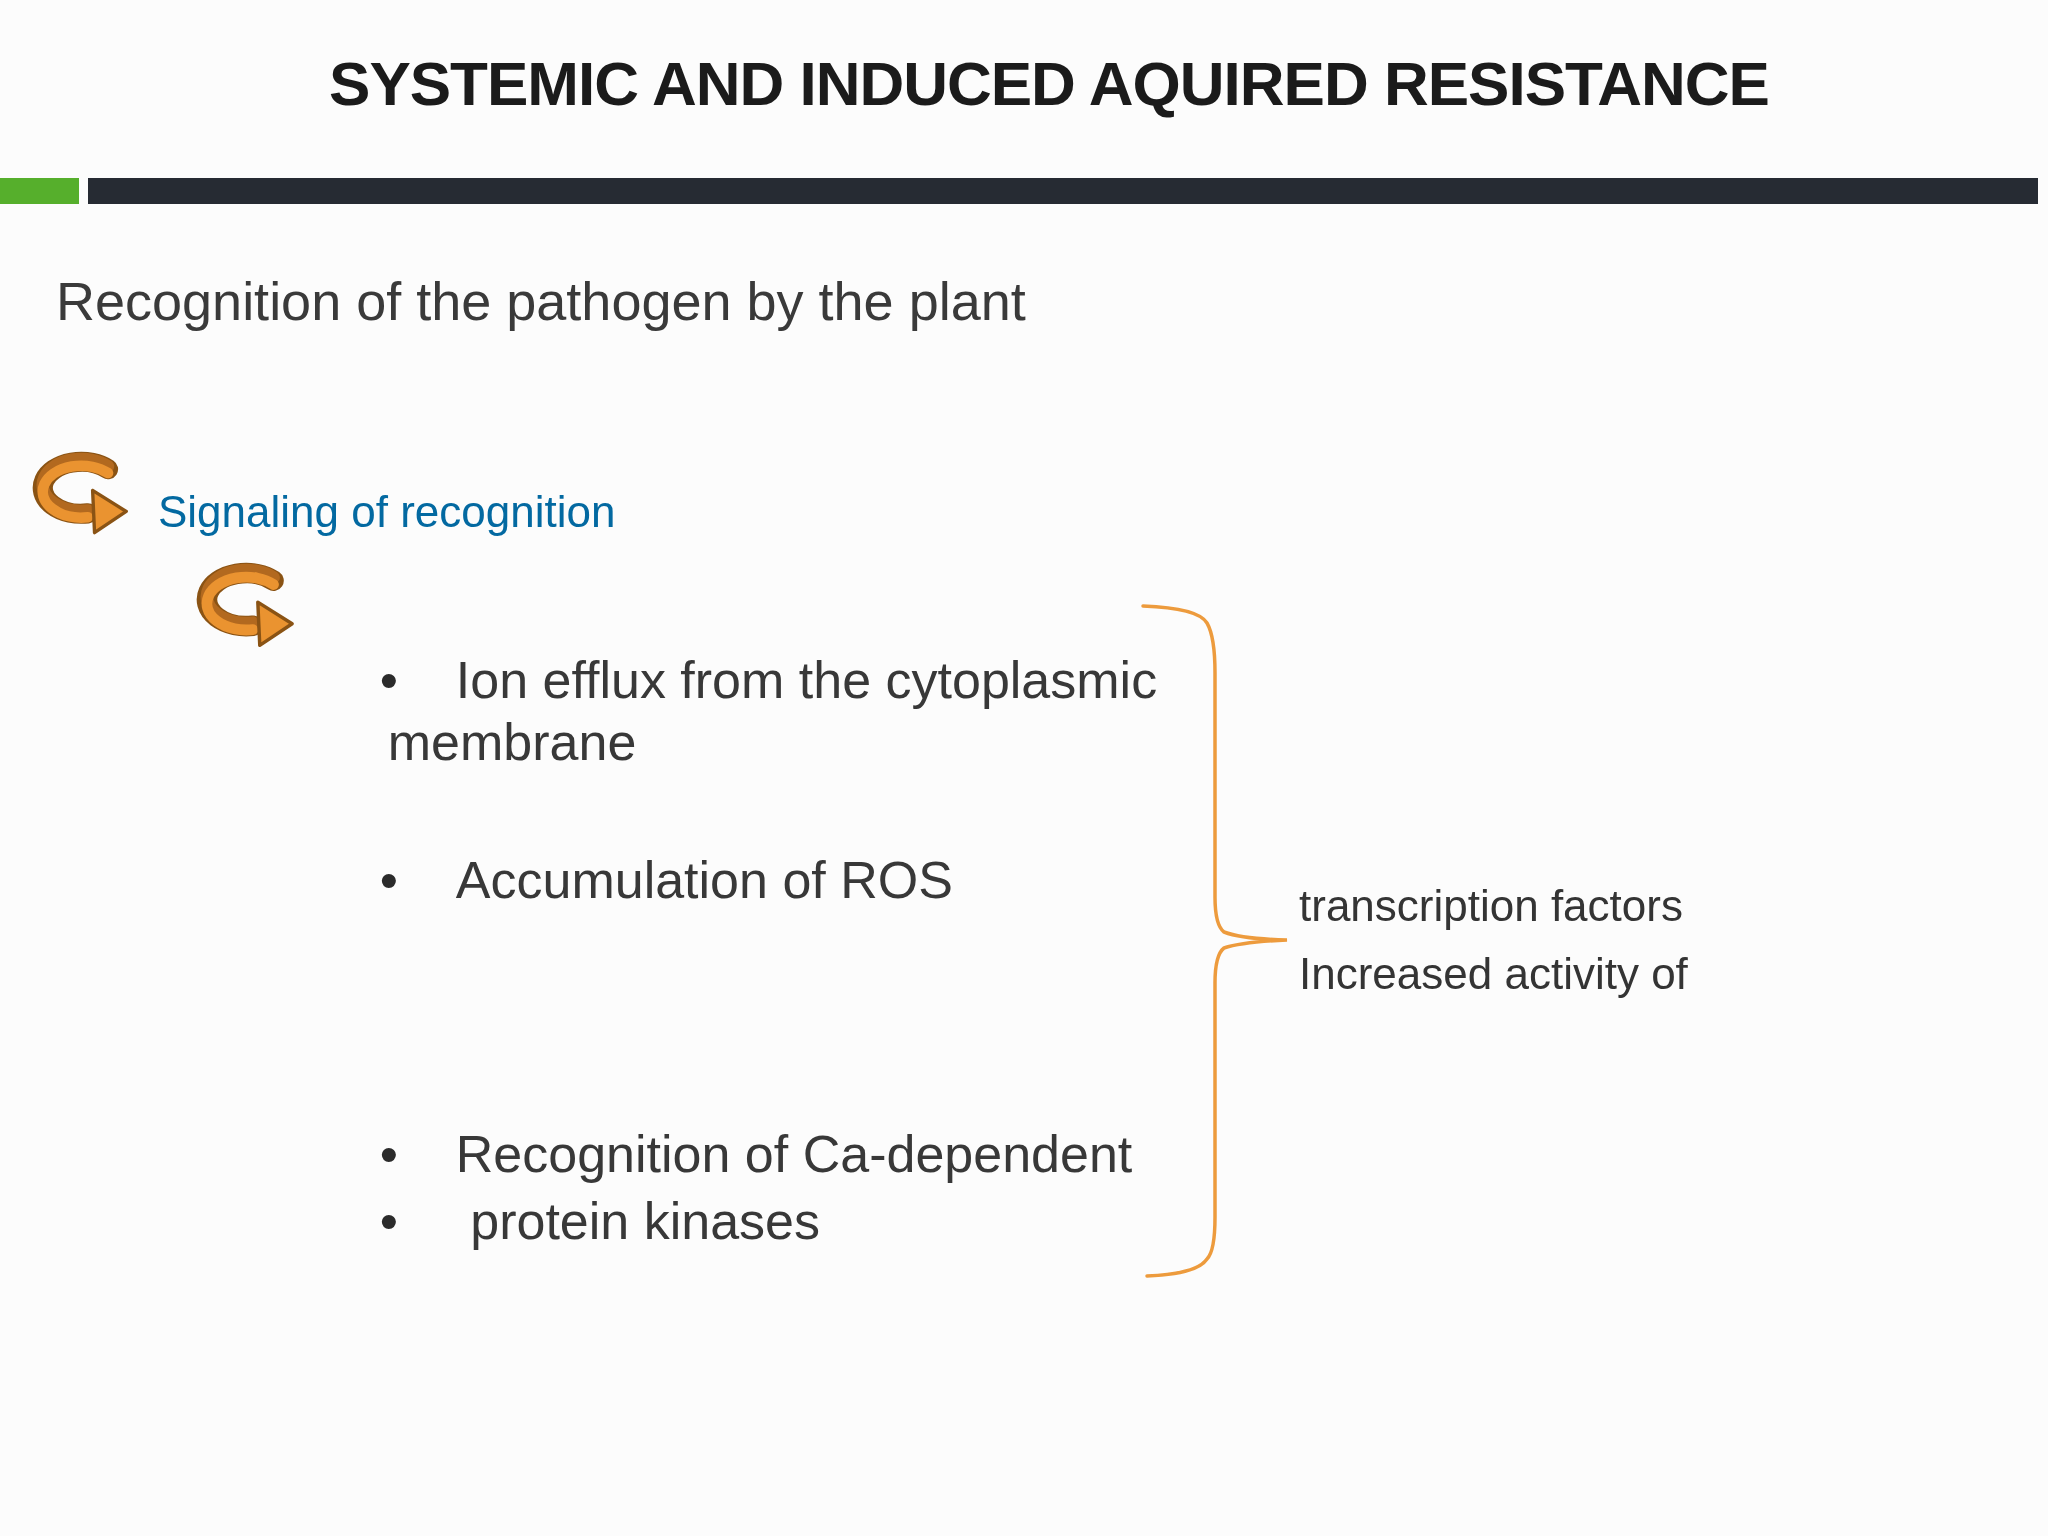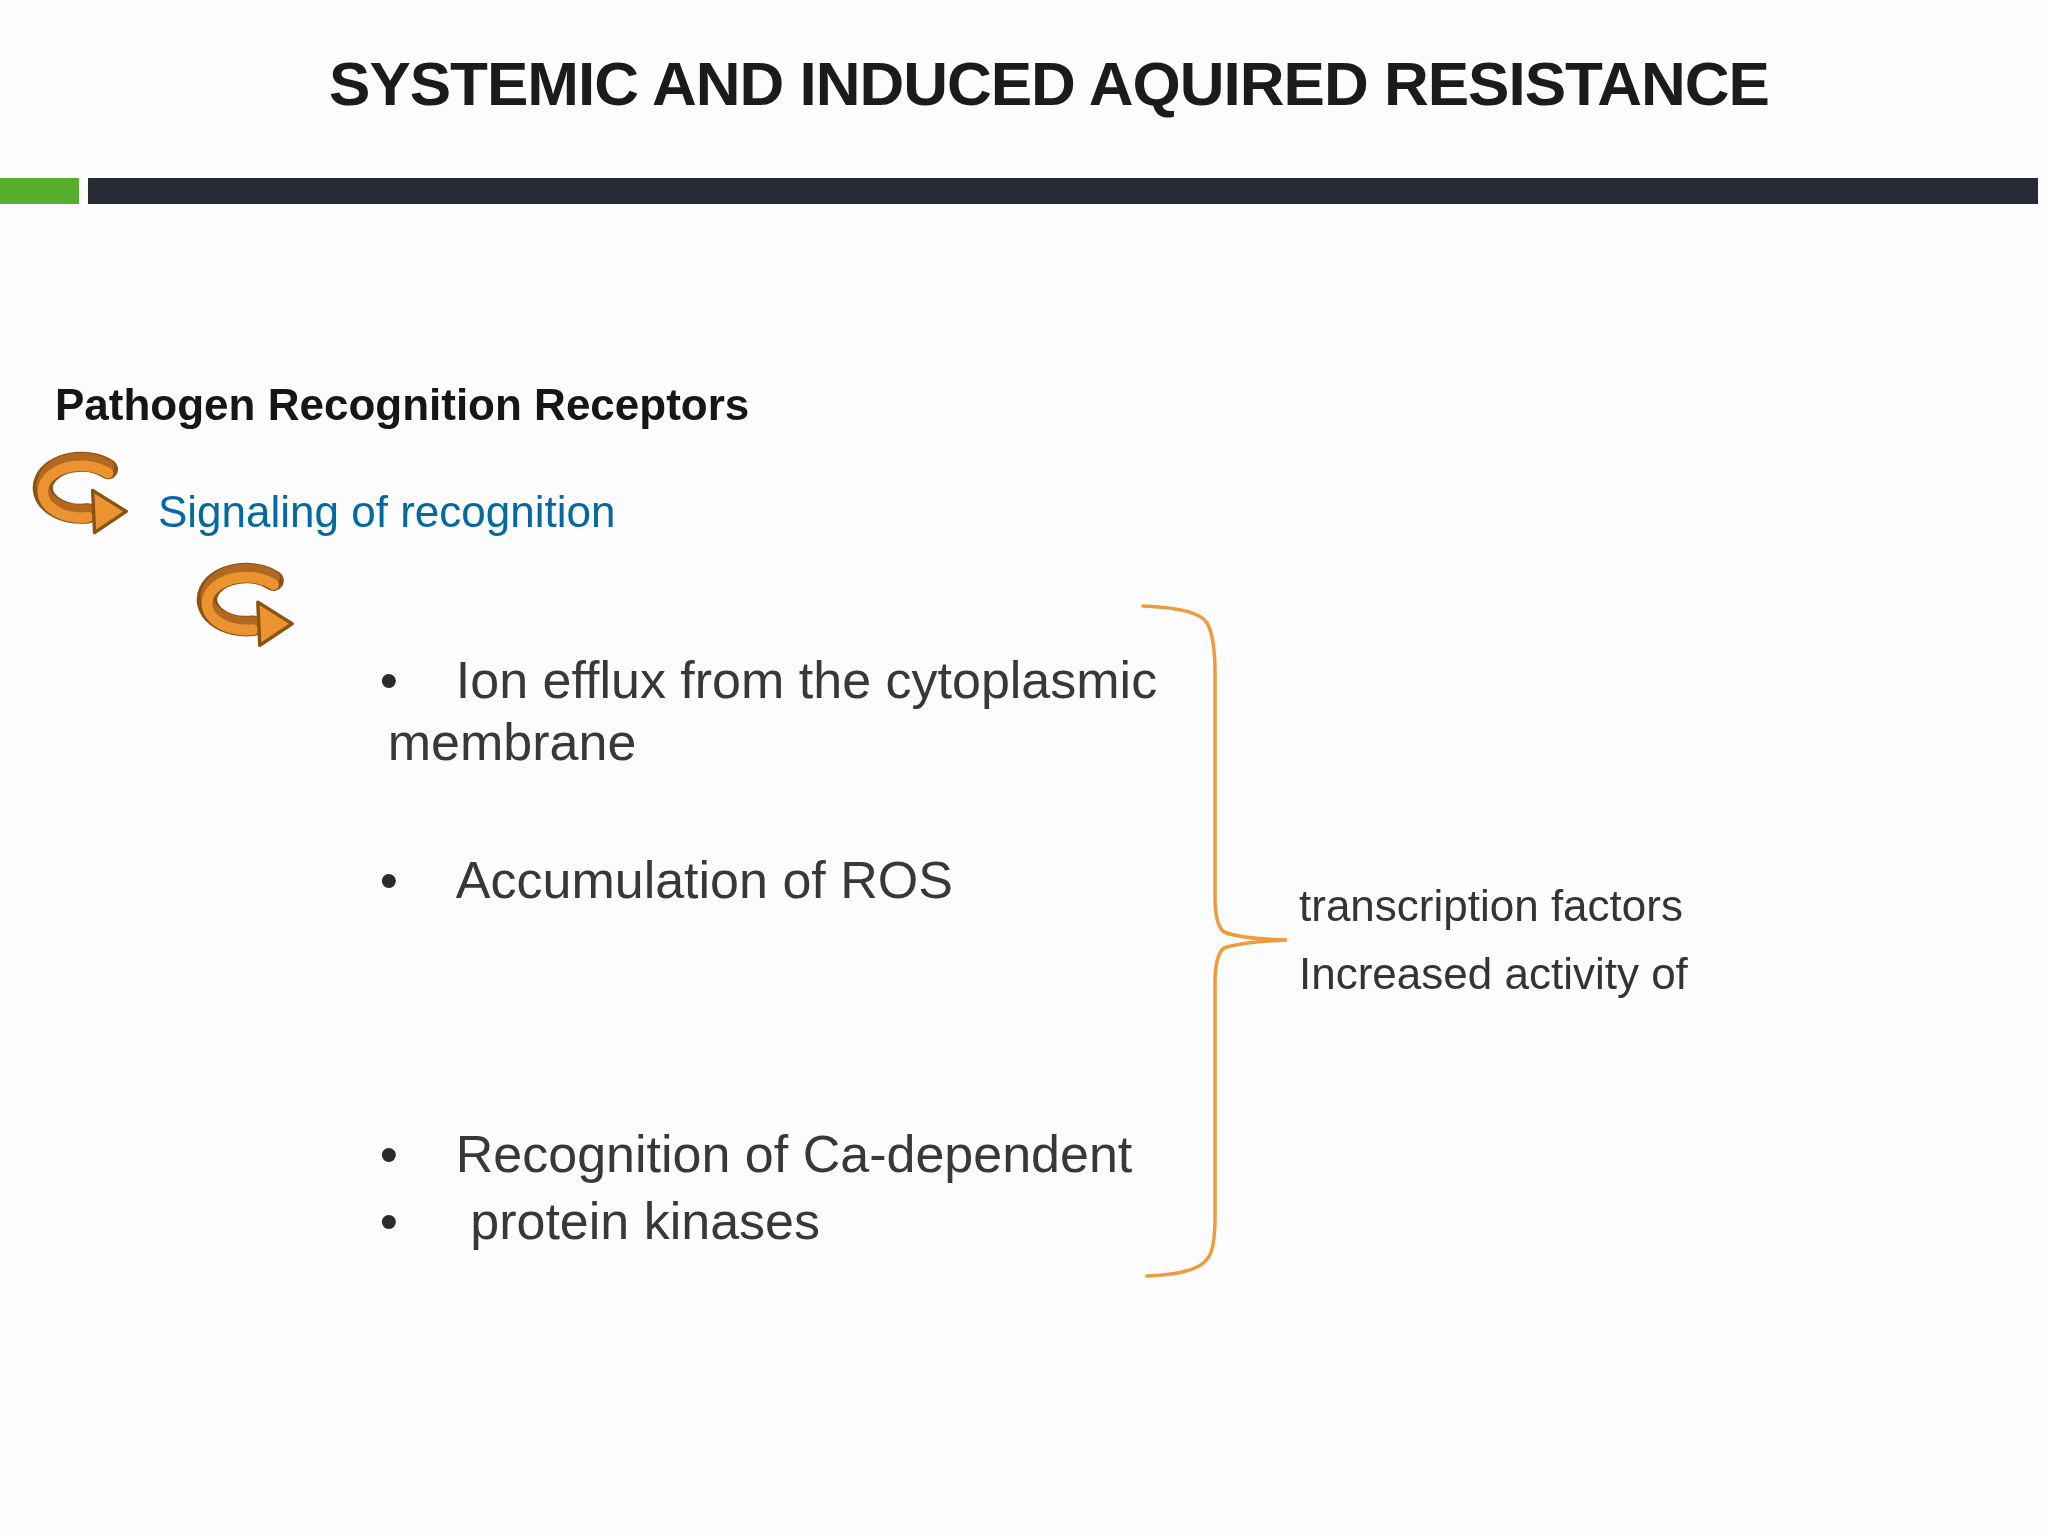"Recognition of the pathogen by" div.heading { html: none -> <div>Recognition of the pathogen by the plant</div> }
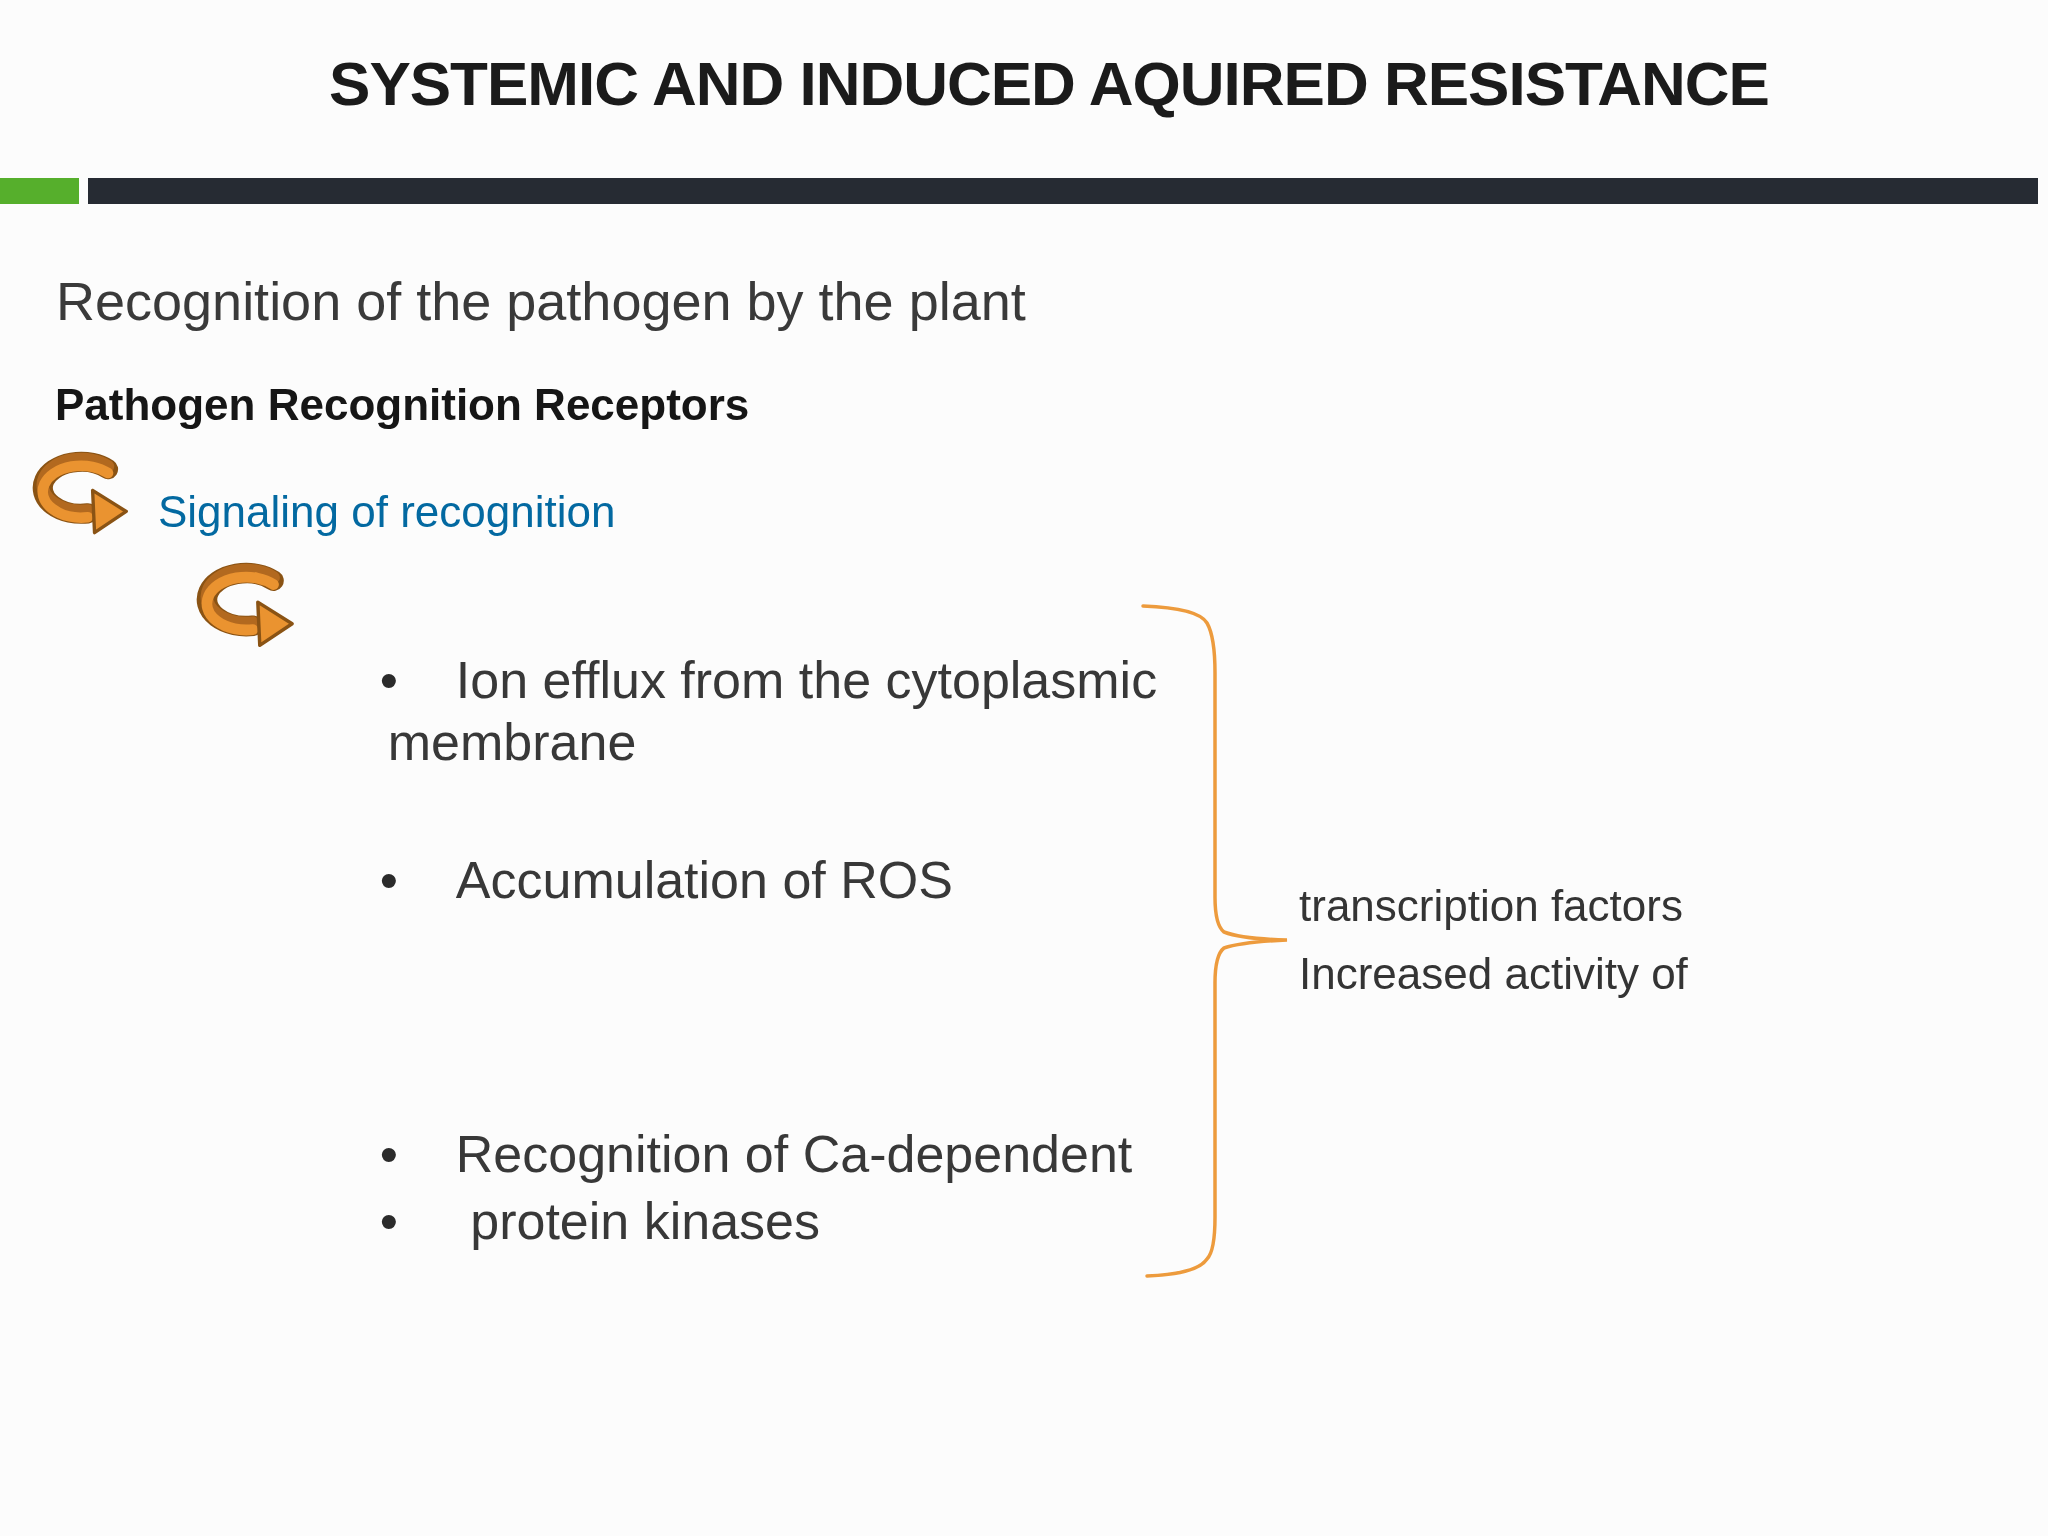"Pathogen Recognition Receptors" div.subheading { html: <div>Pathogen Recognition Receptors</div> -> none }
